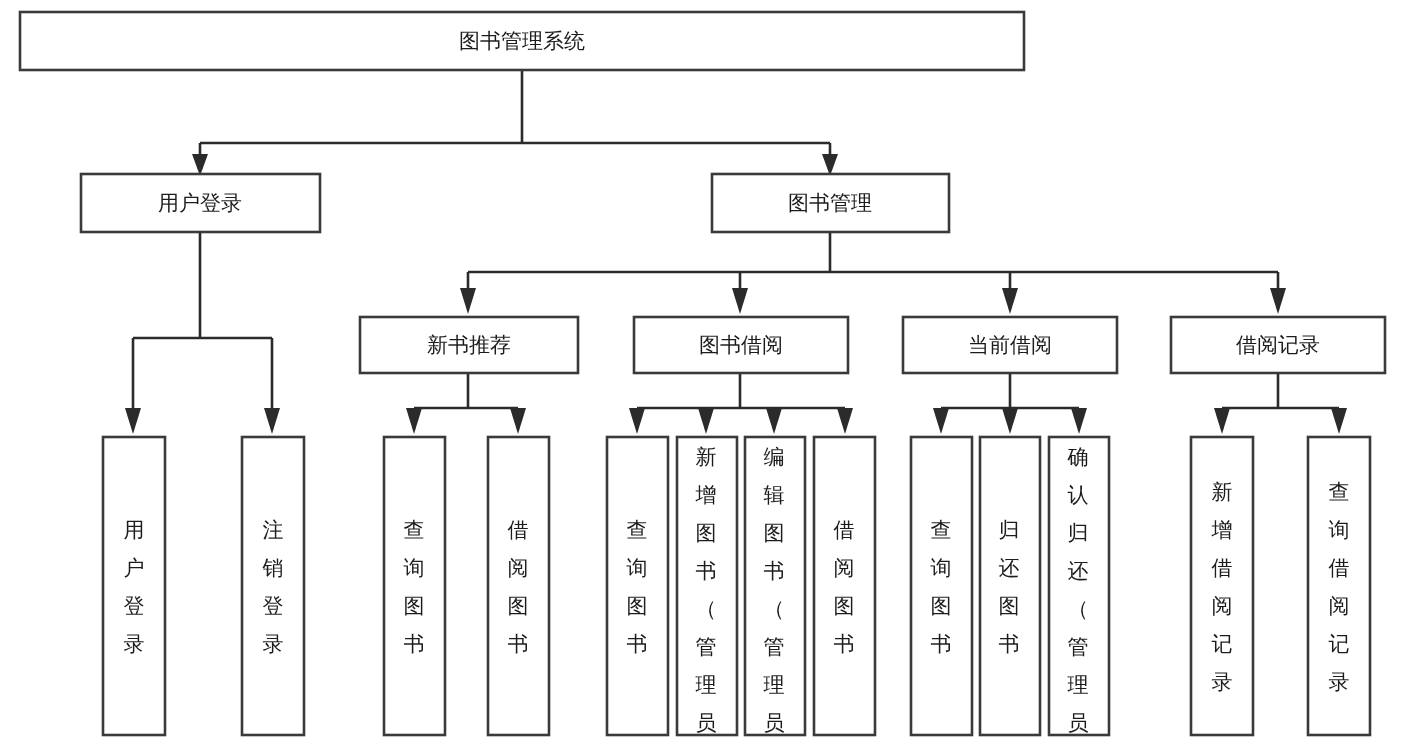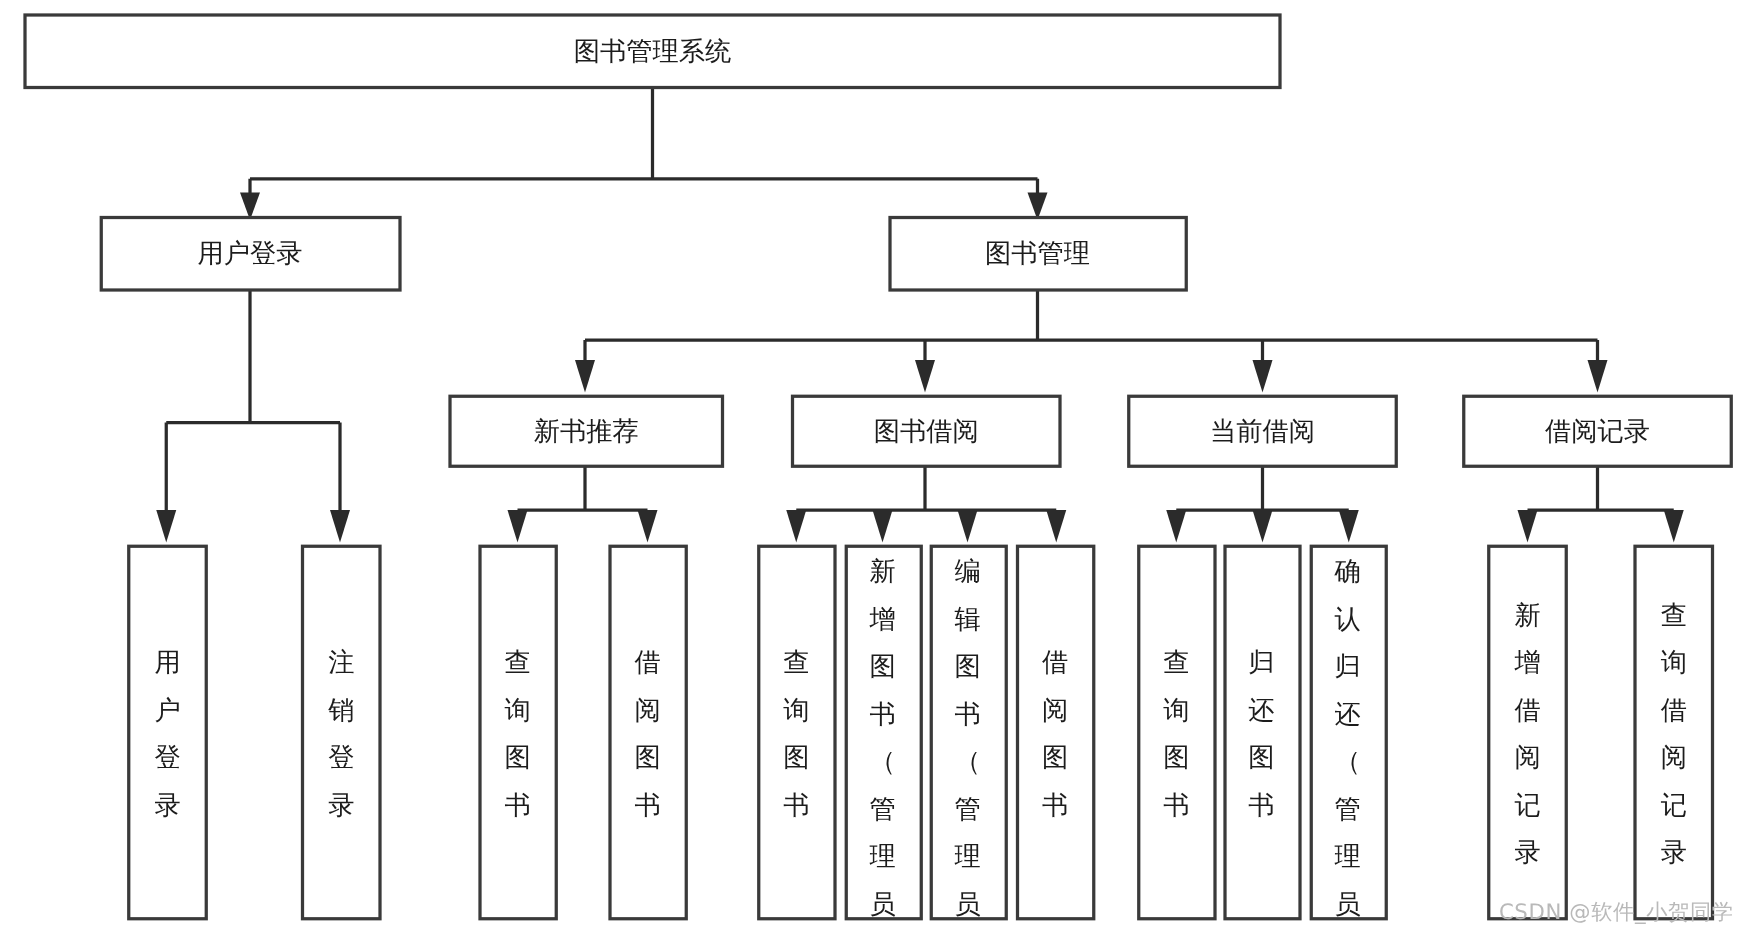"CSDN @软件_小贺同学" div.watermark { html: <div>CSDN @软件_小贺同学</div> -> none }
